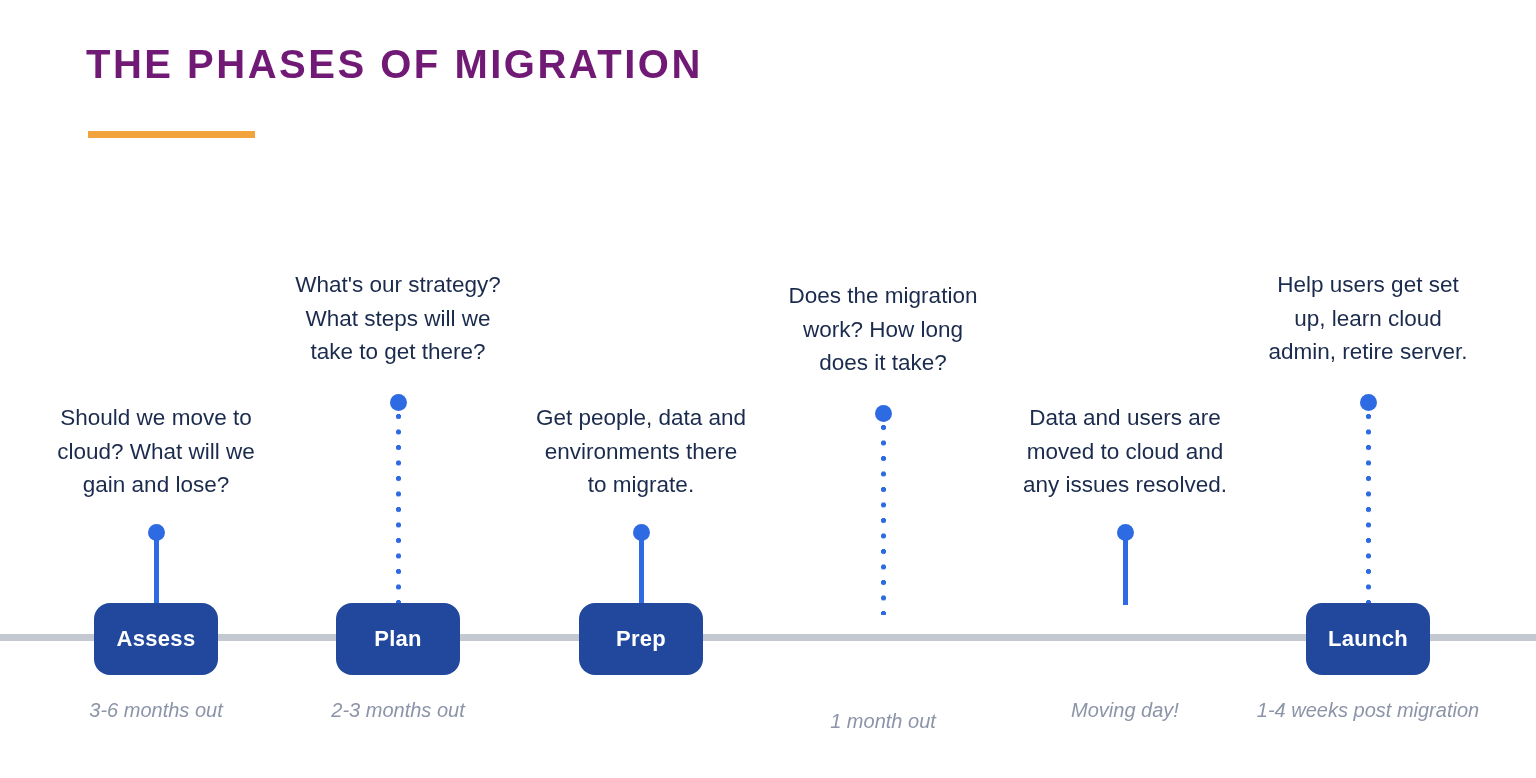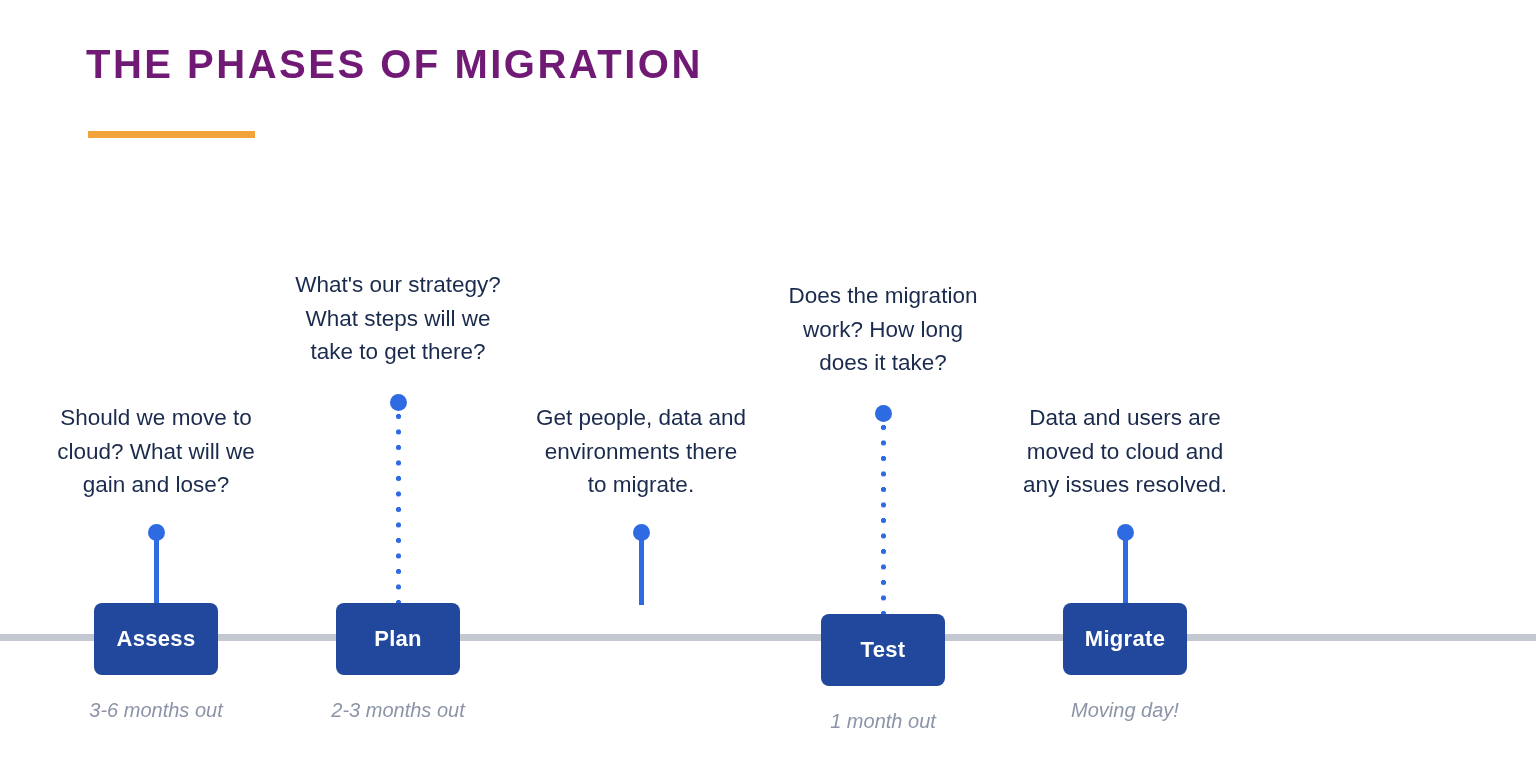"Help users get set" div.col { html: none -> <div> <div>Help users get set up, learn cloud admin, retire server.</div> <div></div> <div></div> <div>Launch</div> <div>1-4 weeks post migration</div> </div> }
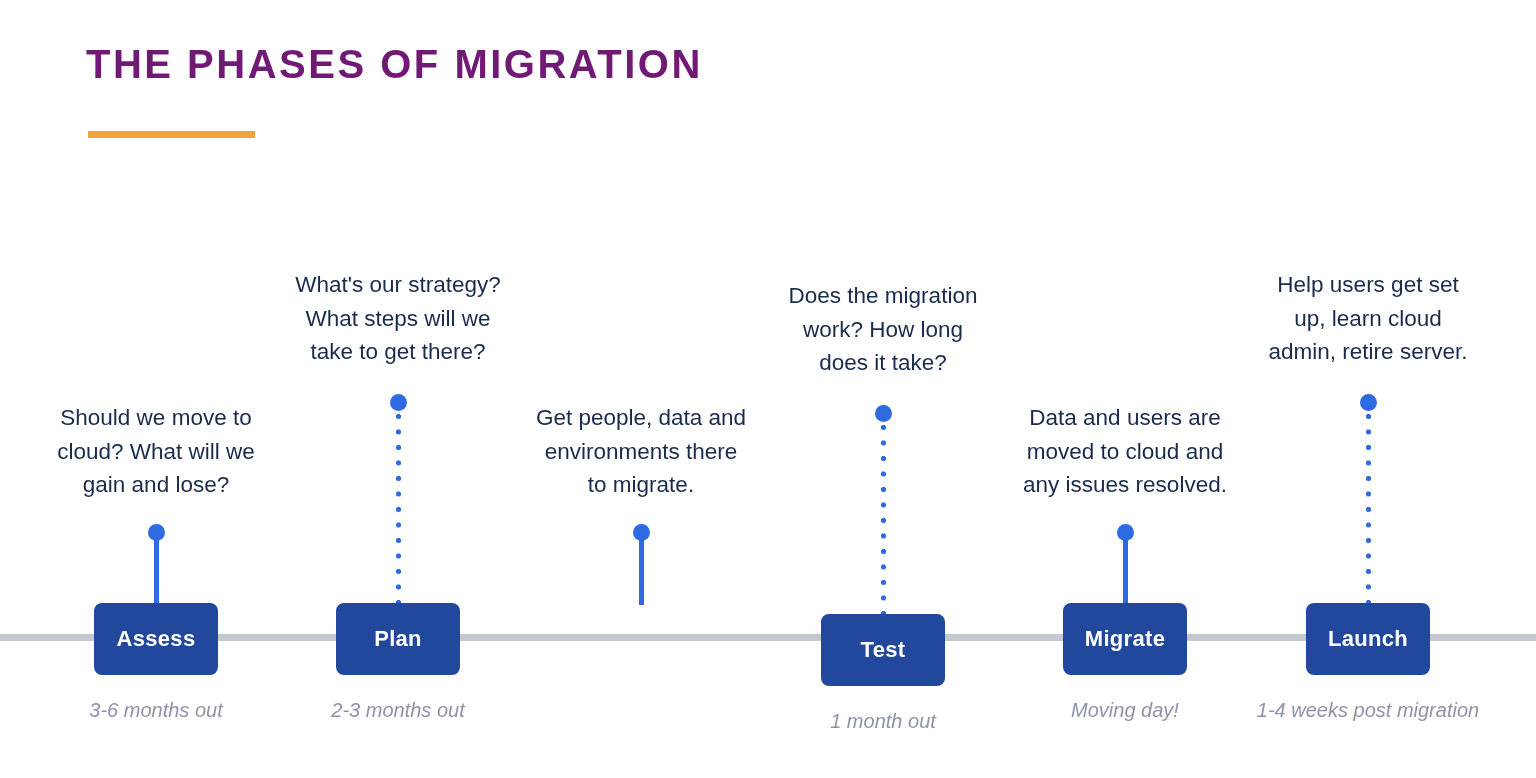"Assess" .phase-box { border-radius: 8px -> 16px }
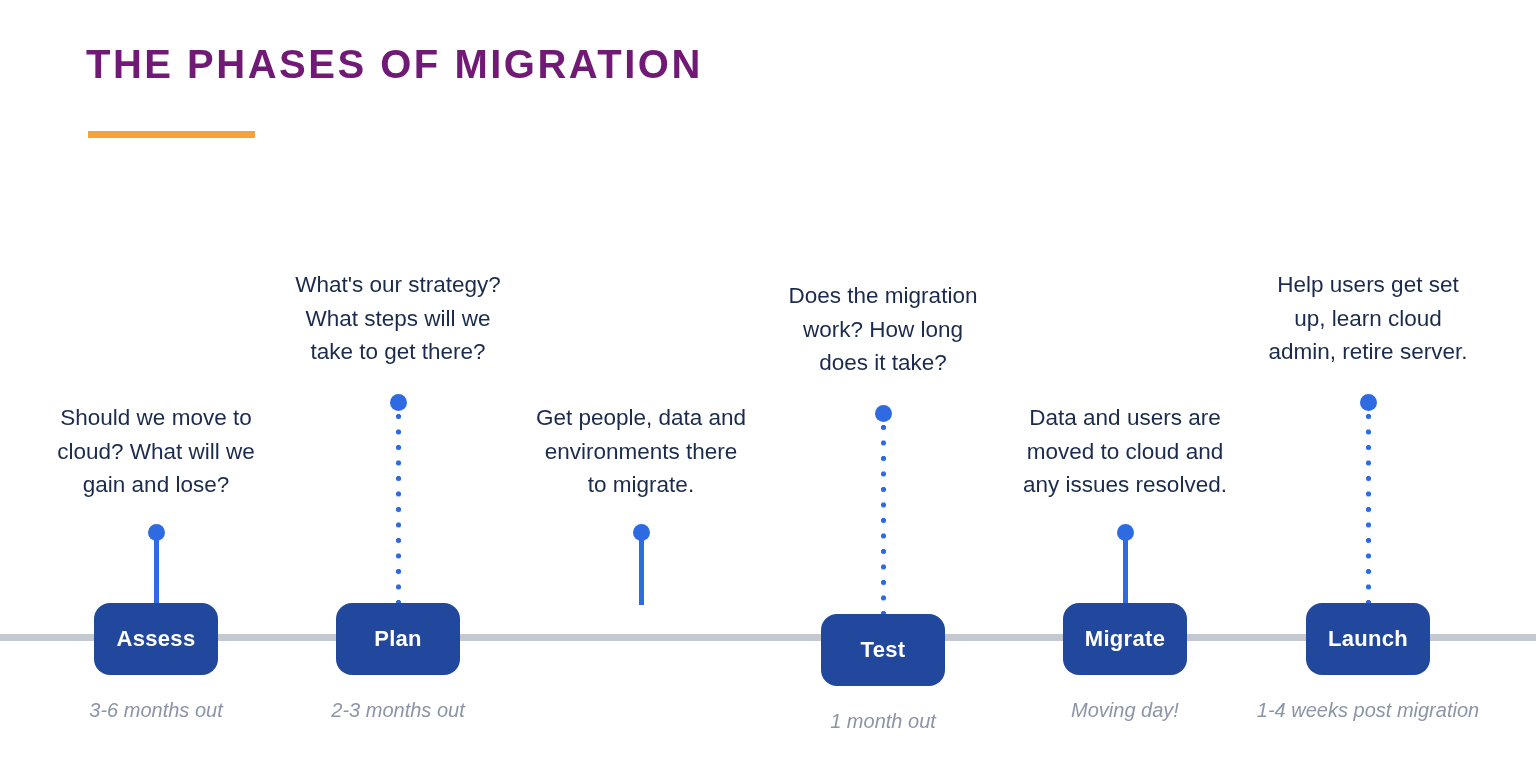"Prep" div.phase-box { html: none -> <div>Prep</div> }
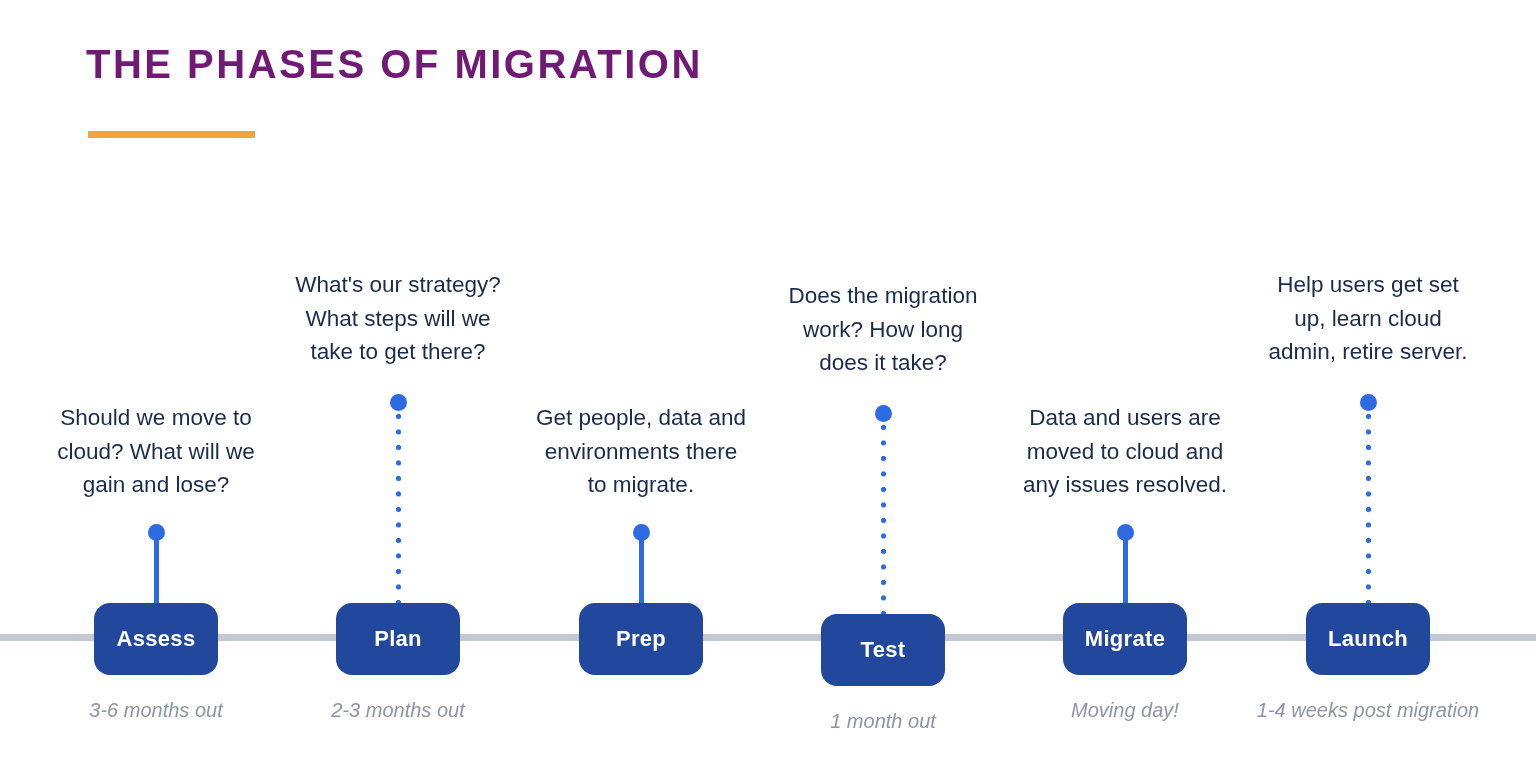"Test" div.phase-box { html: <div>Test</div> -> none }
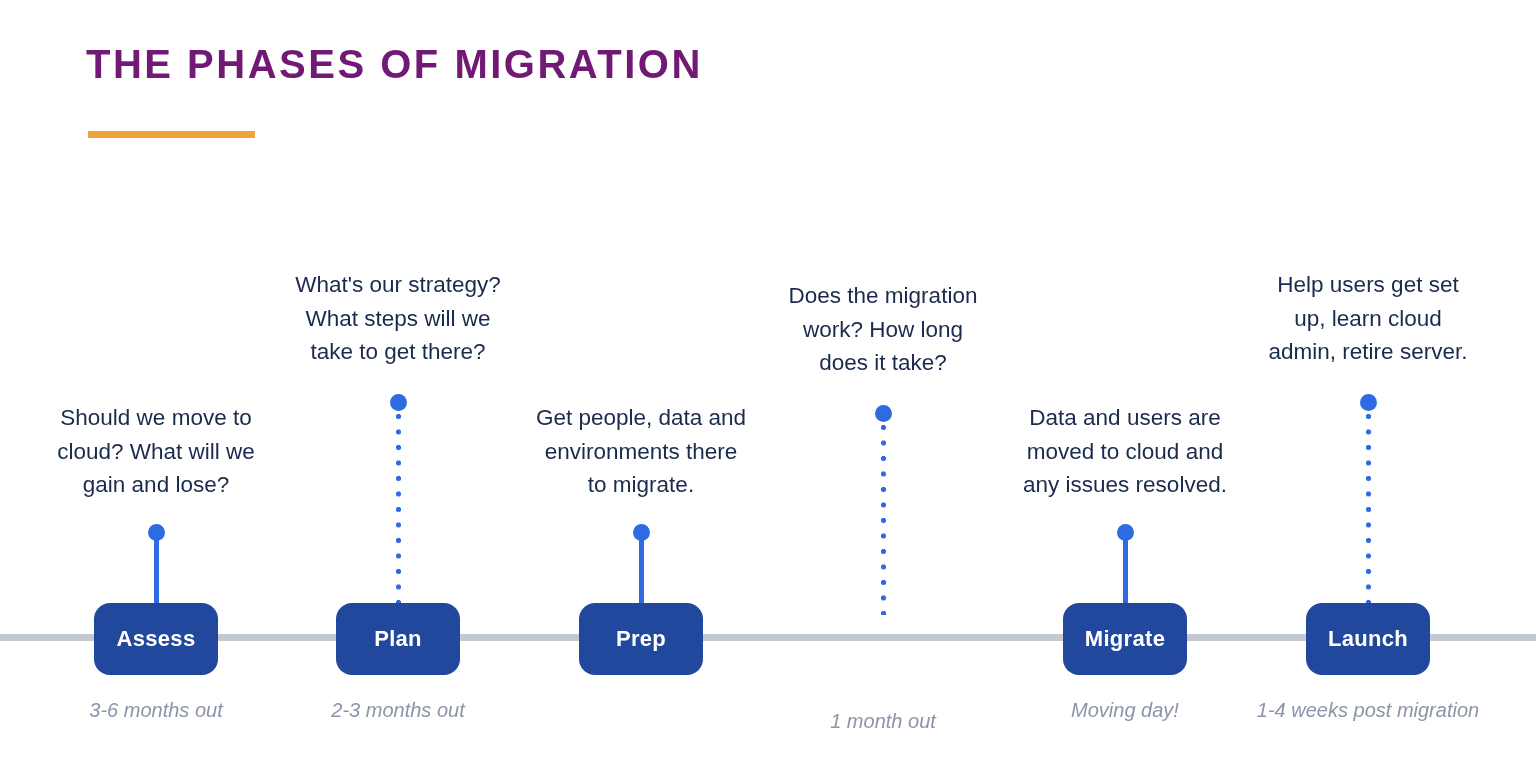"Migrate" div.phase-box { html: <div>Migrate</div> -> none }
